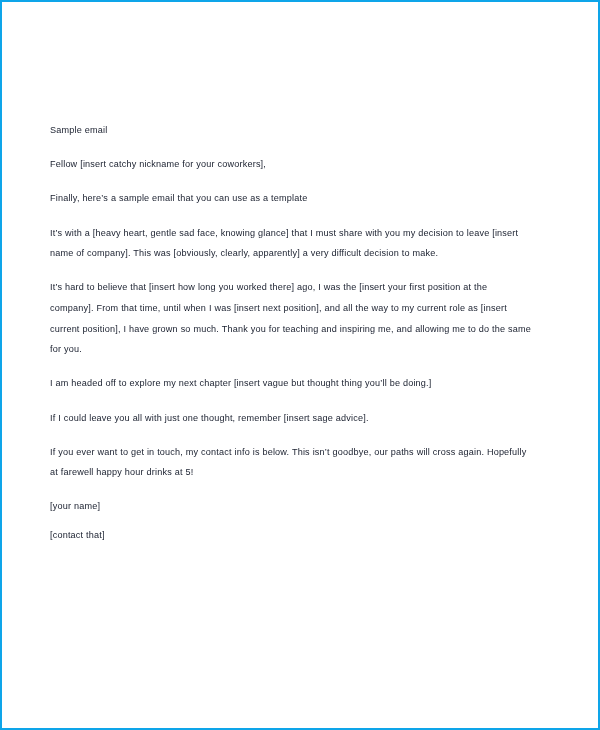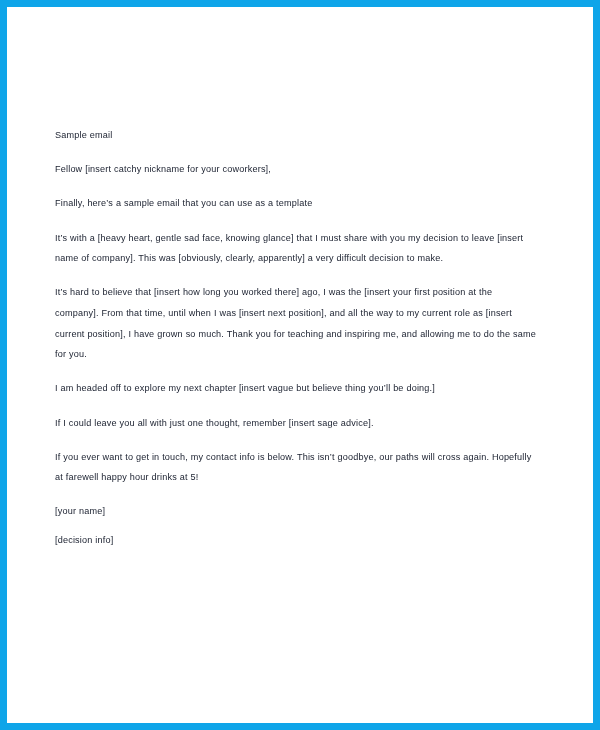"Sample email" #page { border: 7px solid #0ea5e9 -> 2px solid #0ea5e9 }
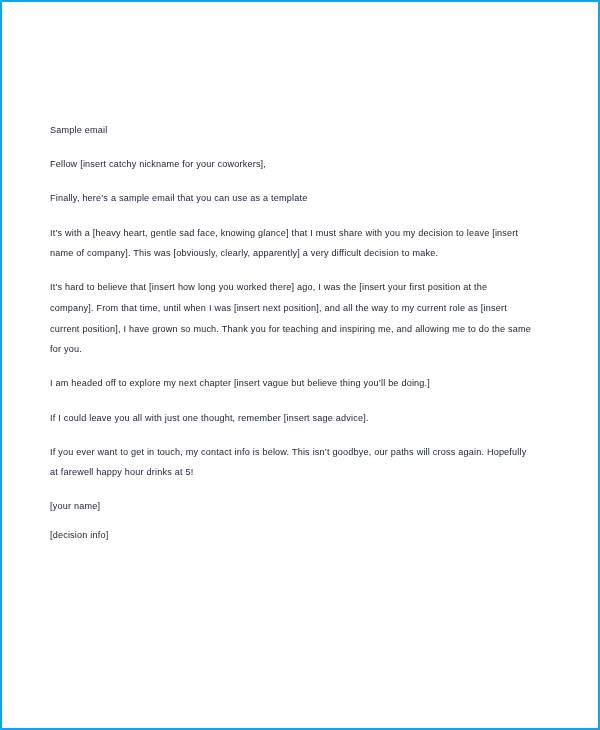"I am headed off to" p.para { text: believe -> thought }
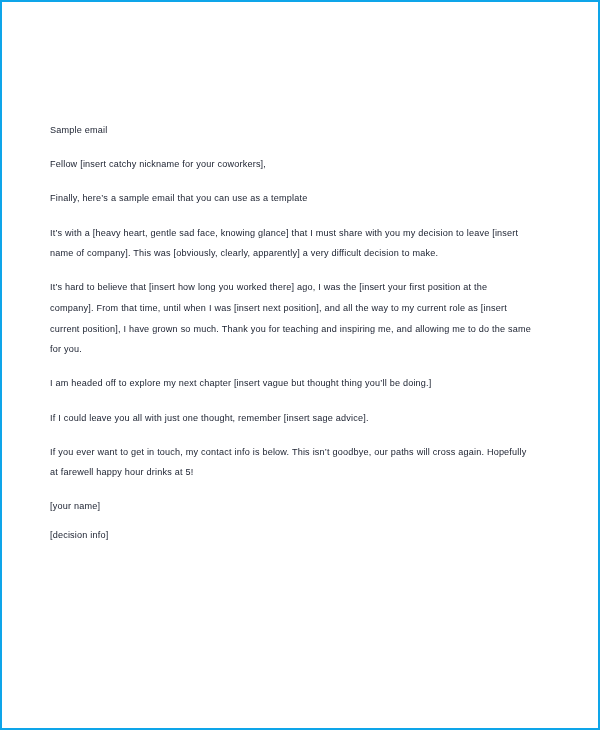"[decision info]" p.para { text: decision info -> contact that }
